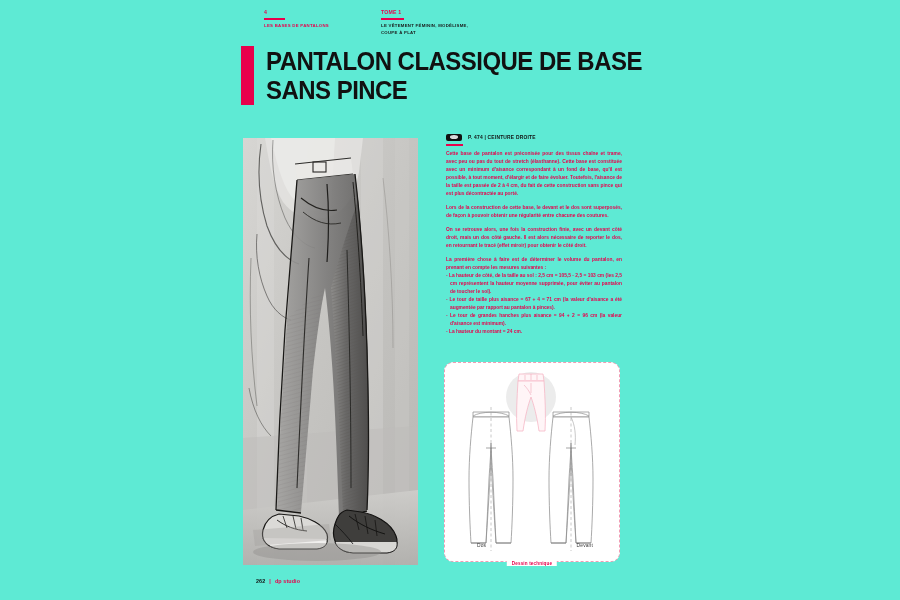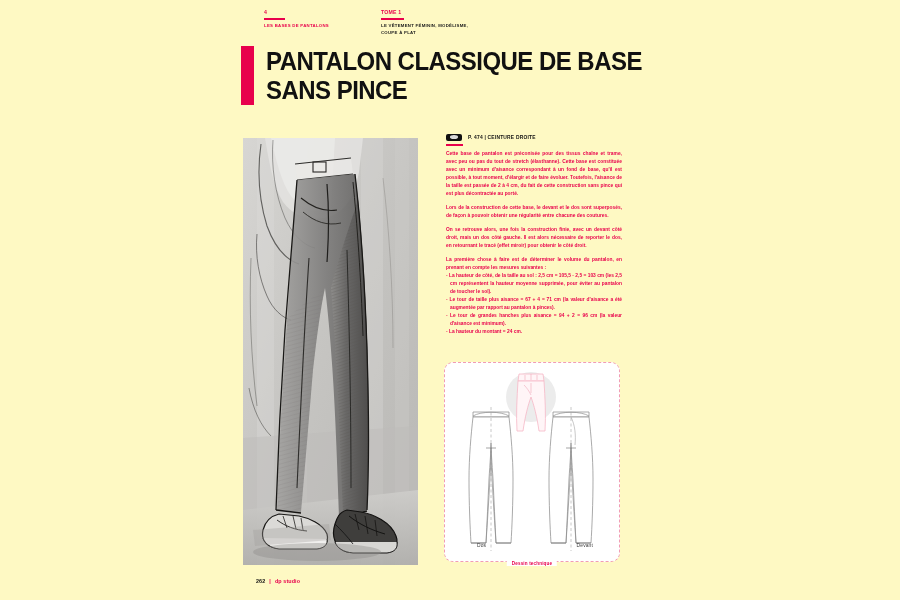"PANTALON CLASSIQUE DE BASE" .page { background: #fef9c3 -> #5eead4 }
